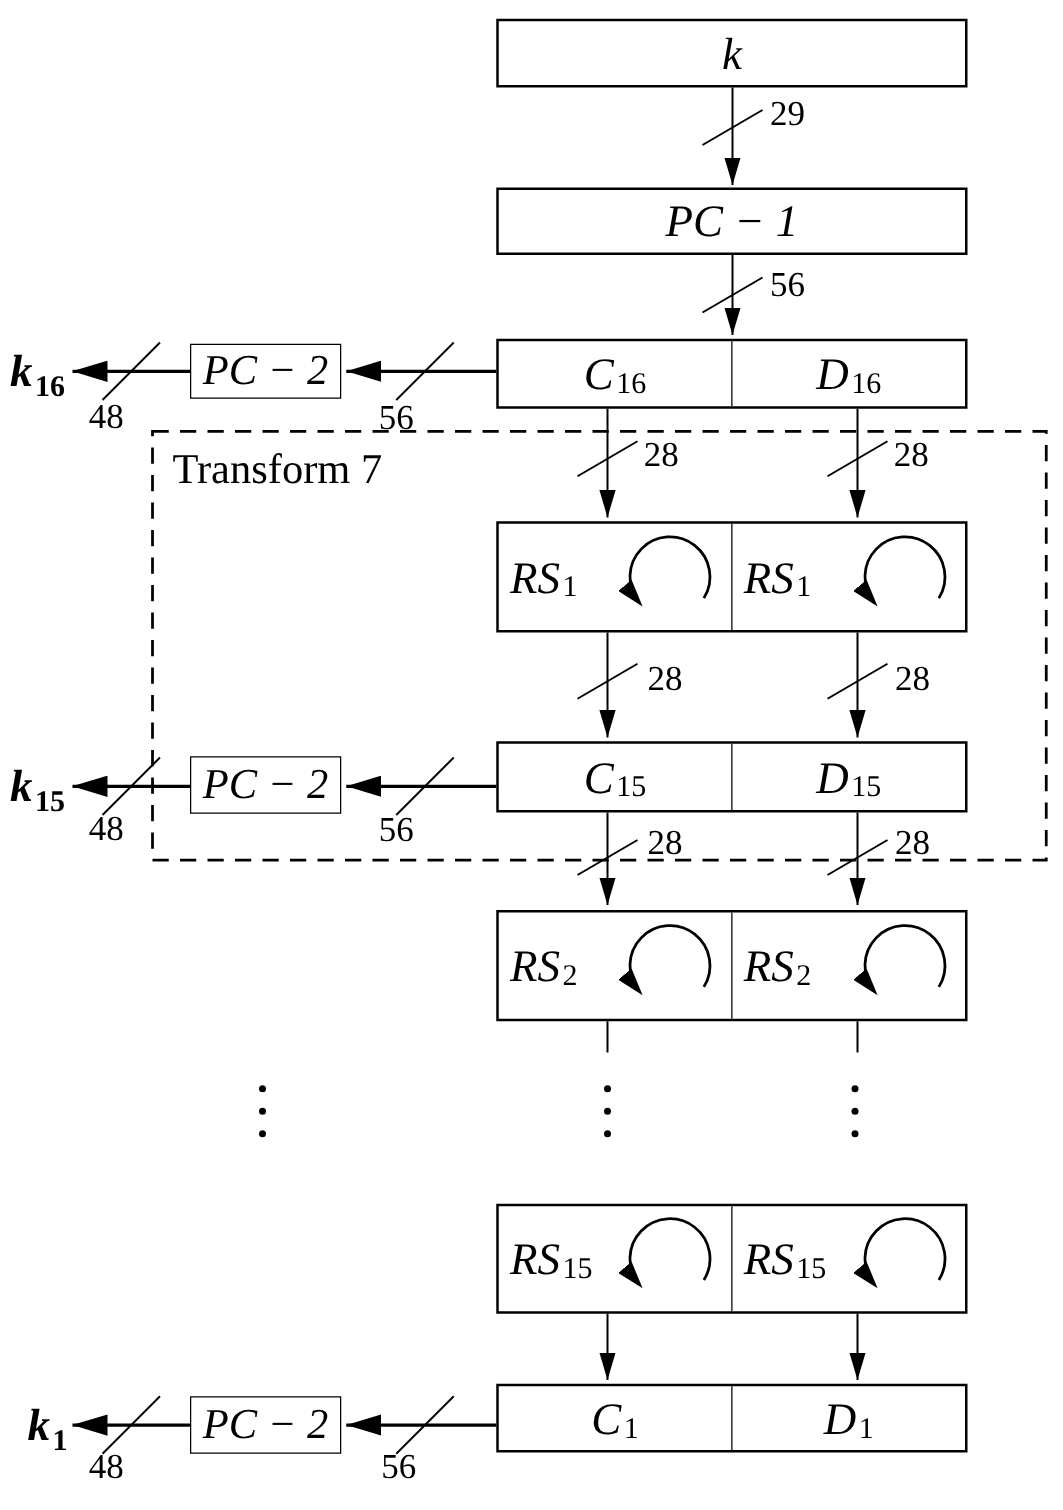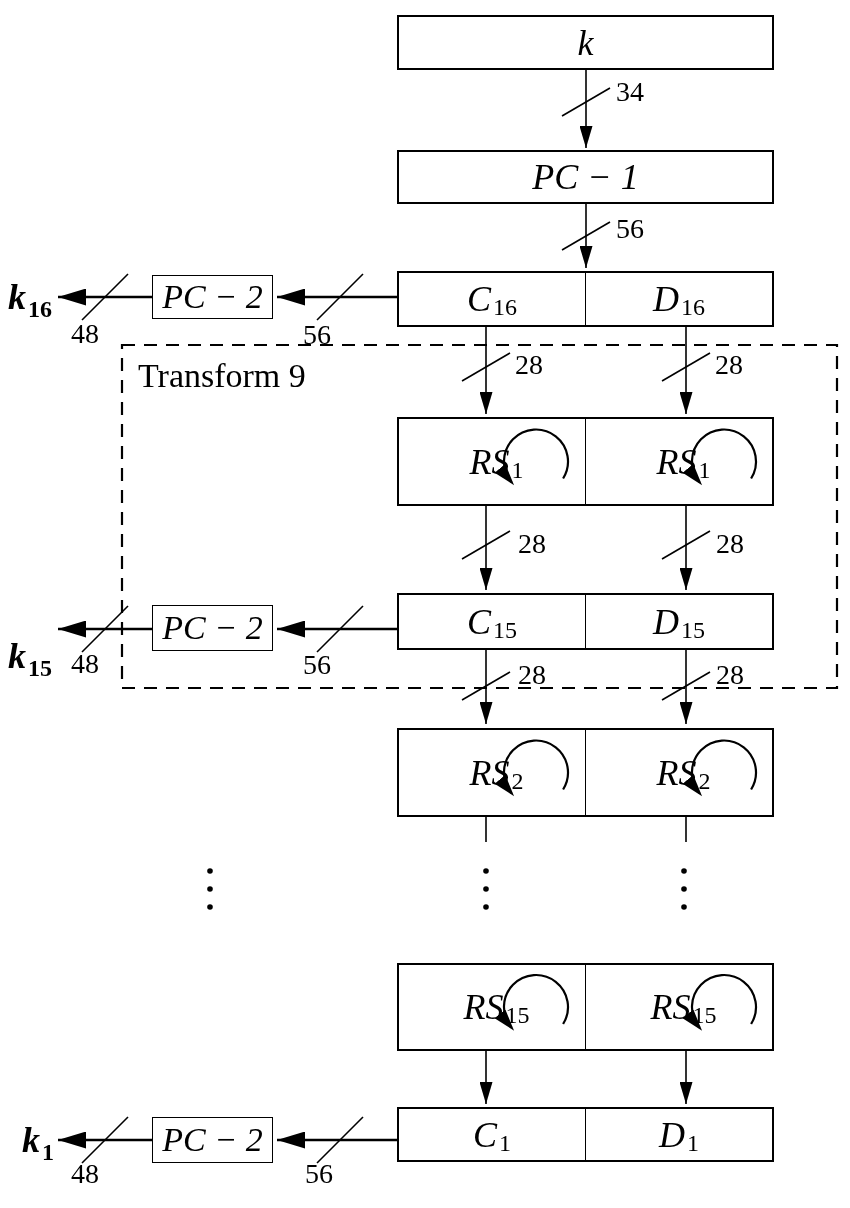"34" div.num { text: 34 -> 29 }
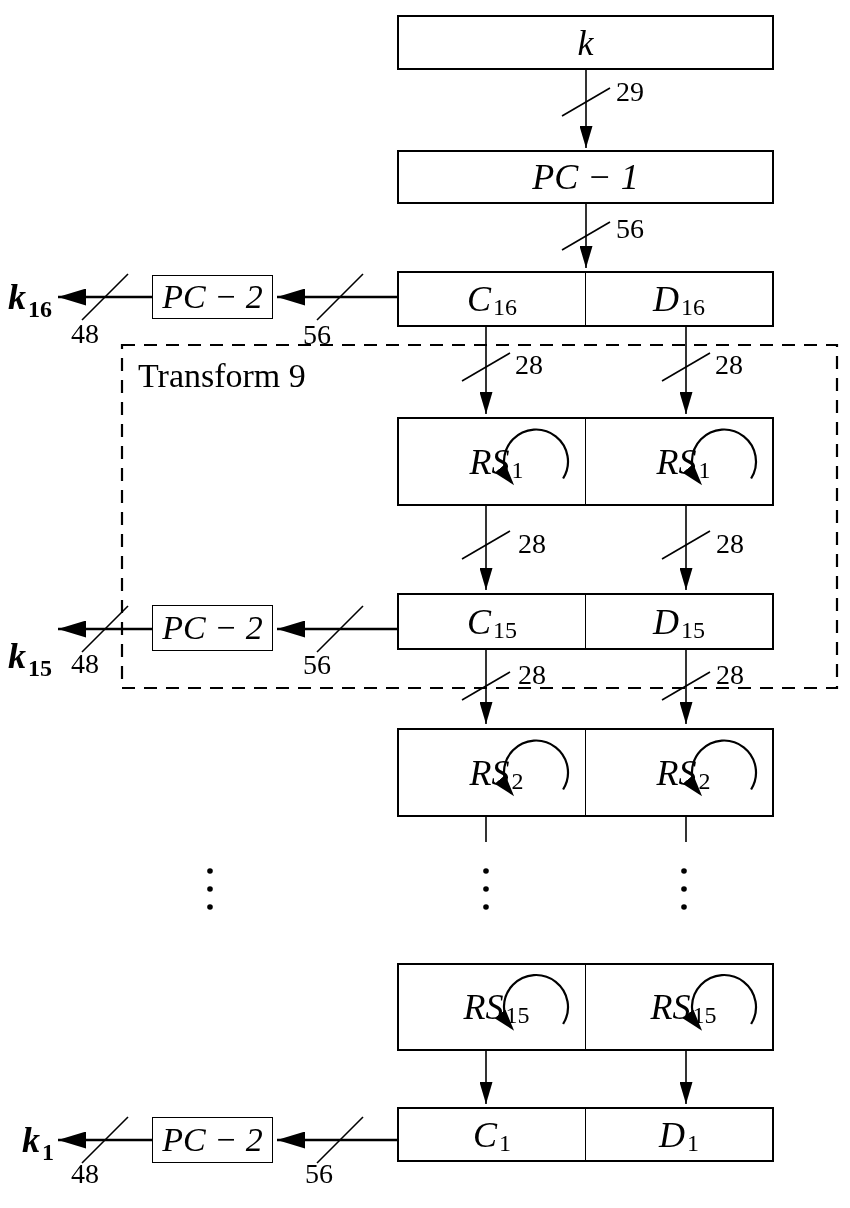"Transform 9" div.t1 { text: 9 -> 7 }
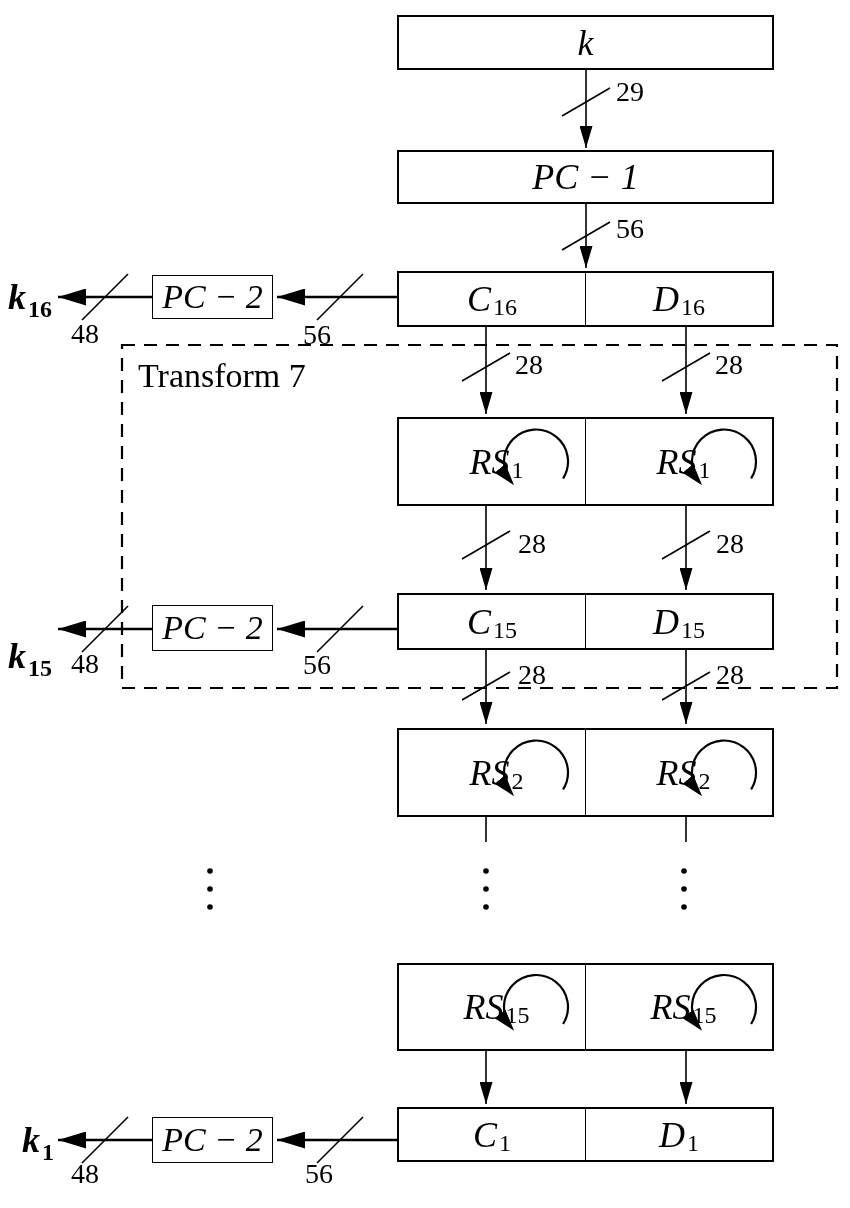"RS" .half.rs { justify-content: center -> flex-start }
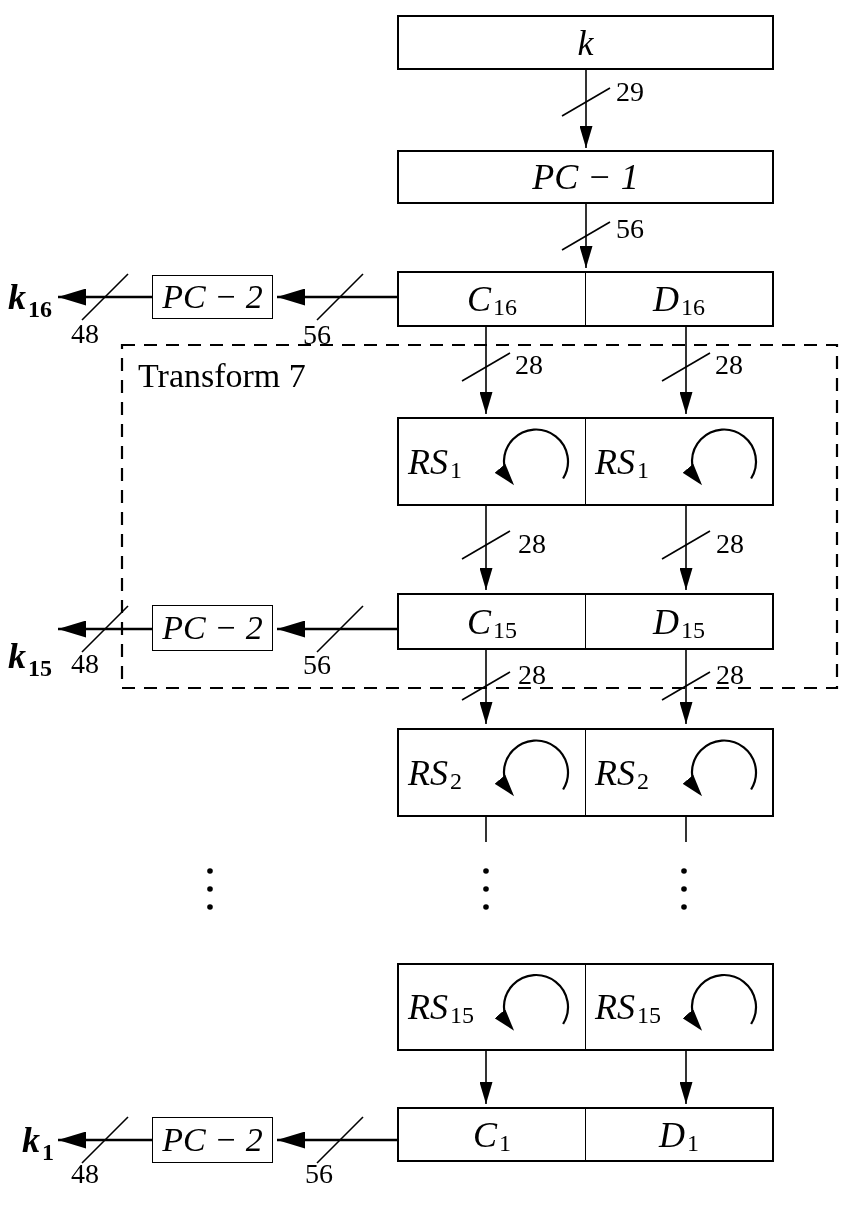"k15" div.kout { top: 638px -> 611px }
